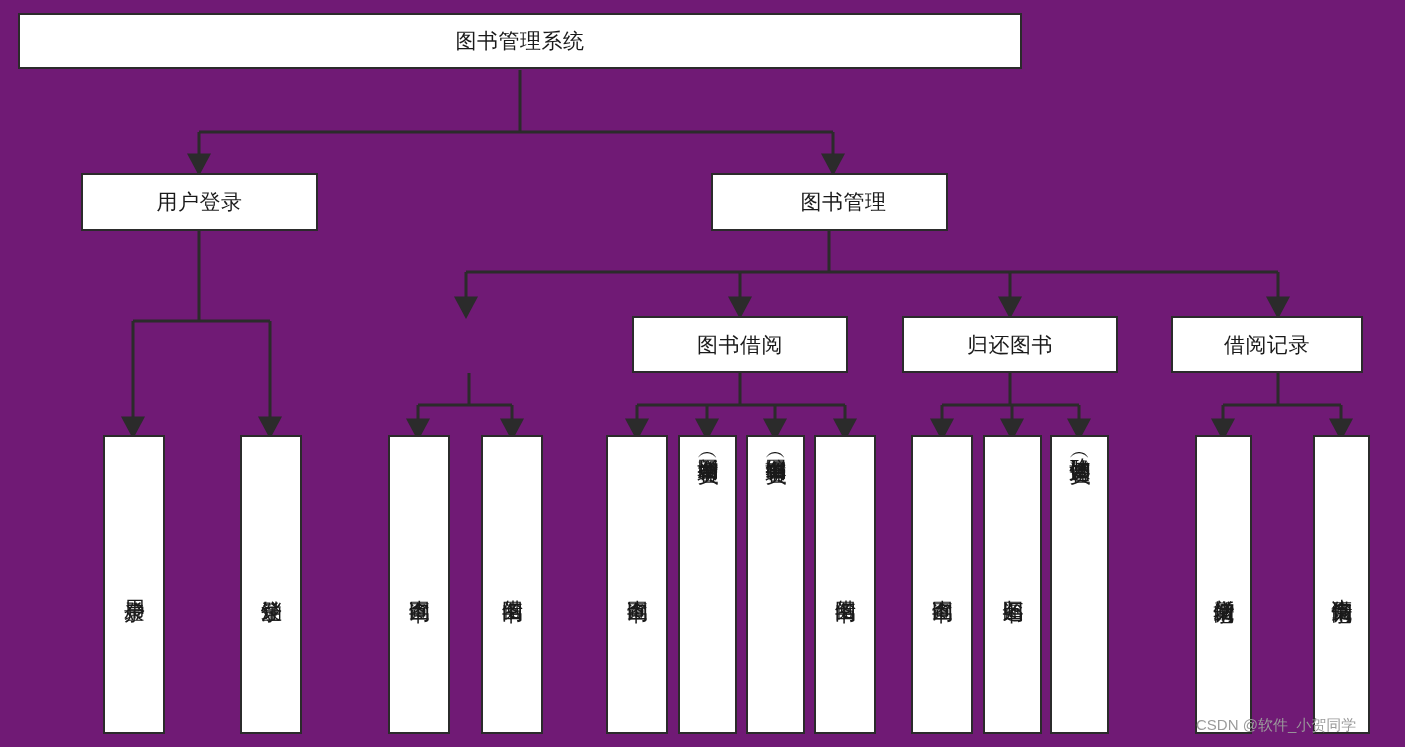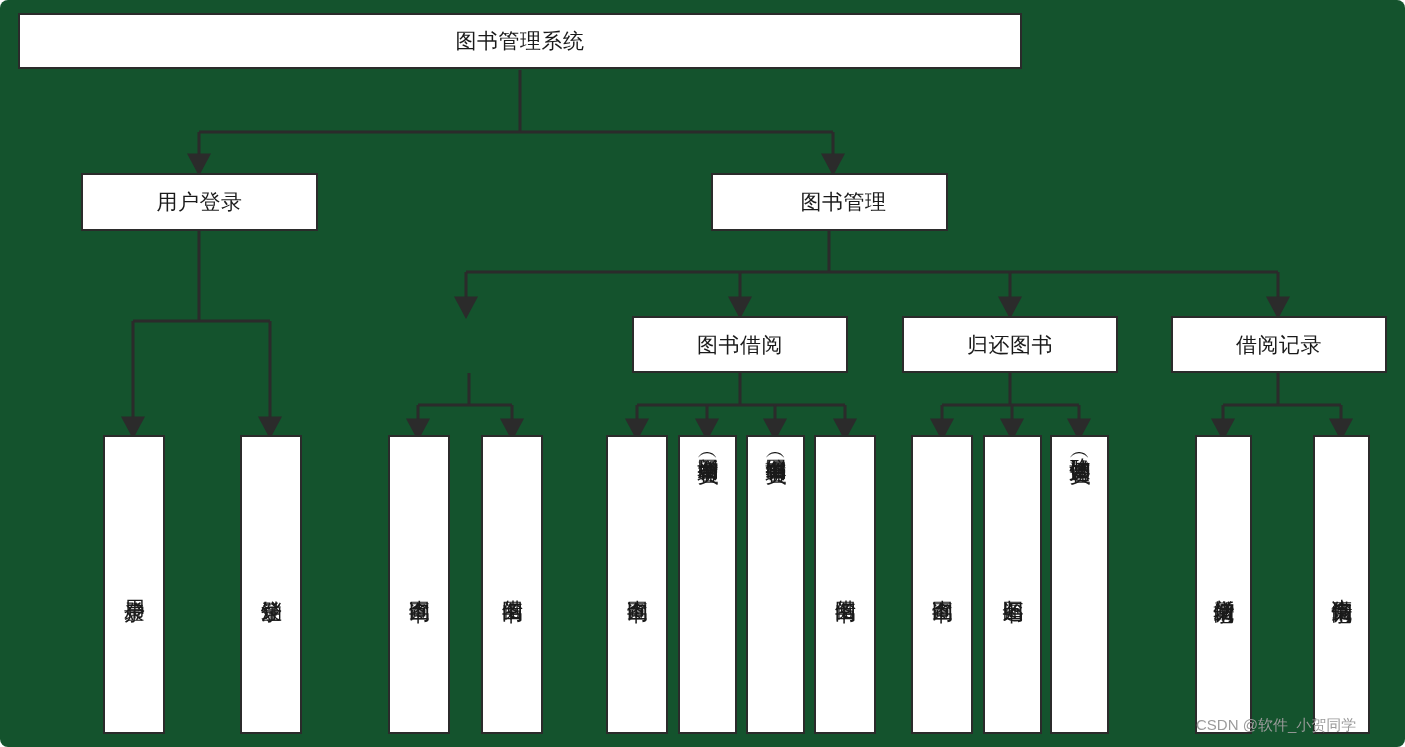"图书管理系统" #diagram-root { background: #14532d -> #701a75; border-radius: 8px -> none }
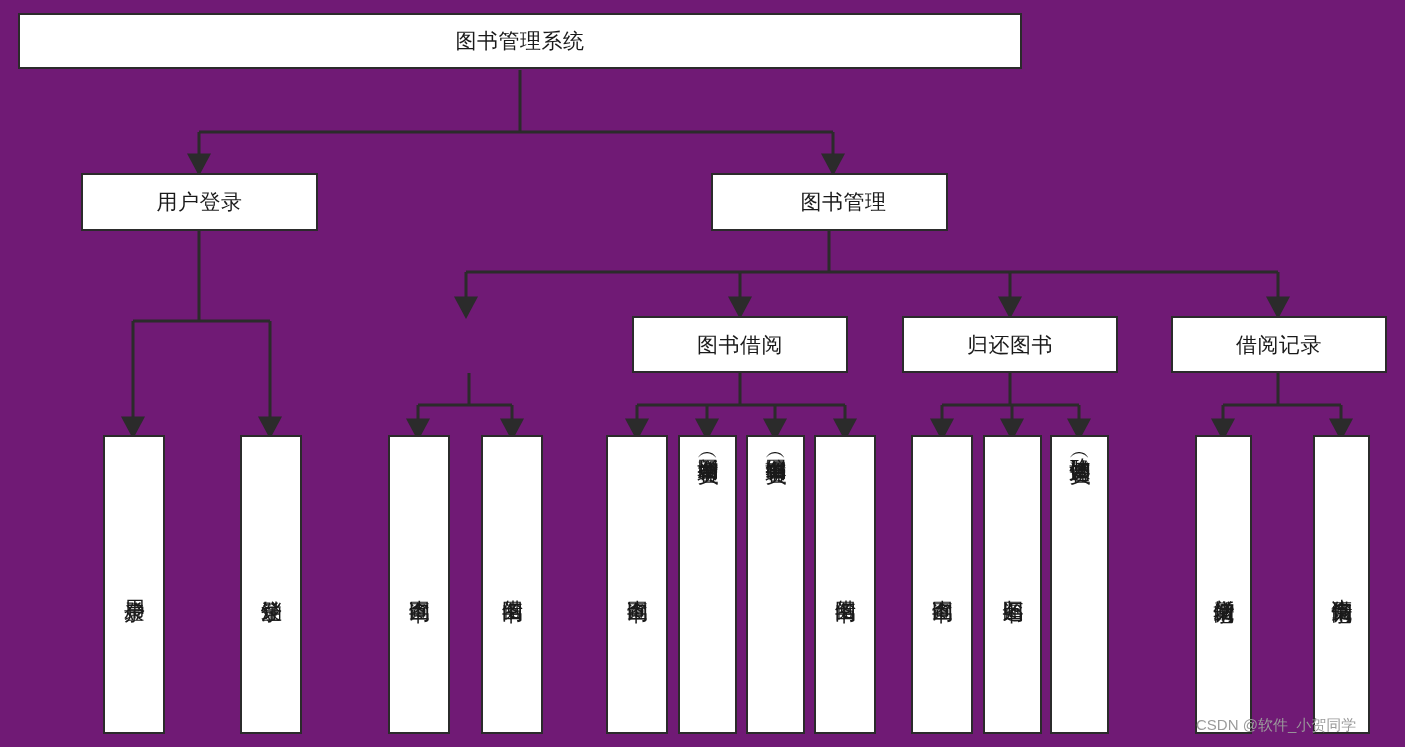"借阅记录" div.node-box { width: 216px -> 192px }
